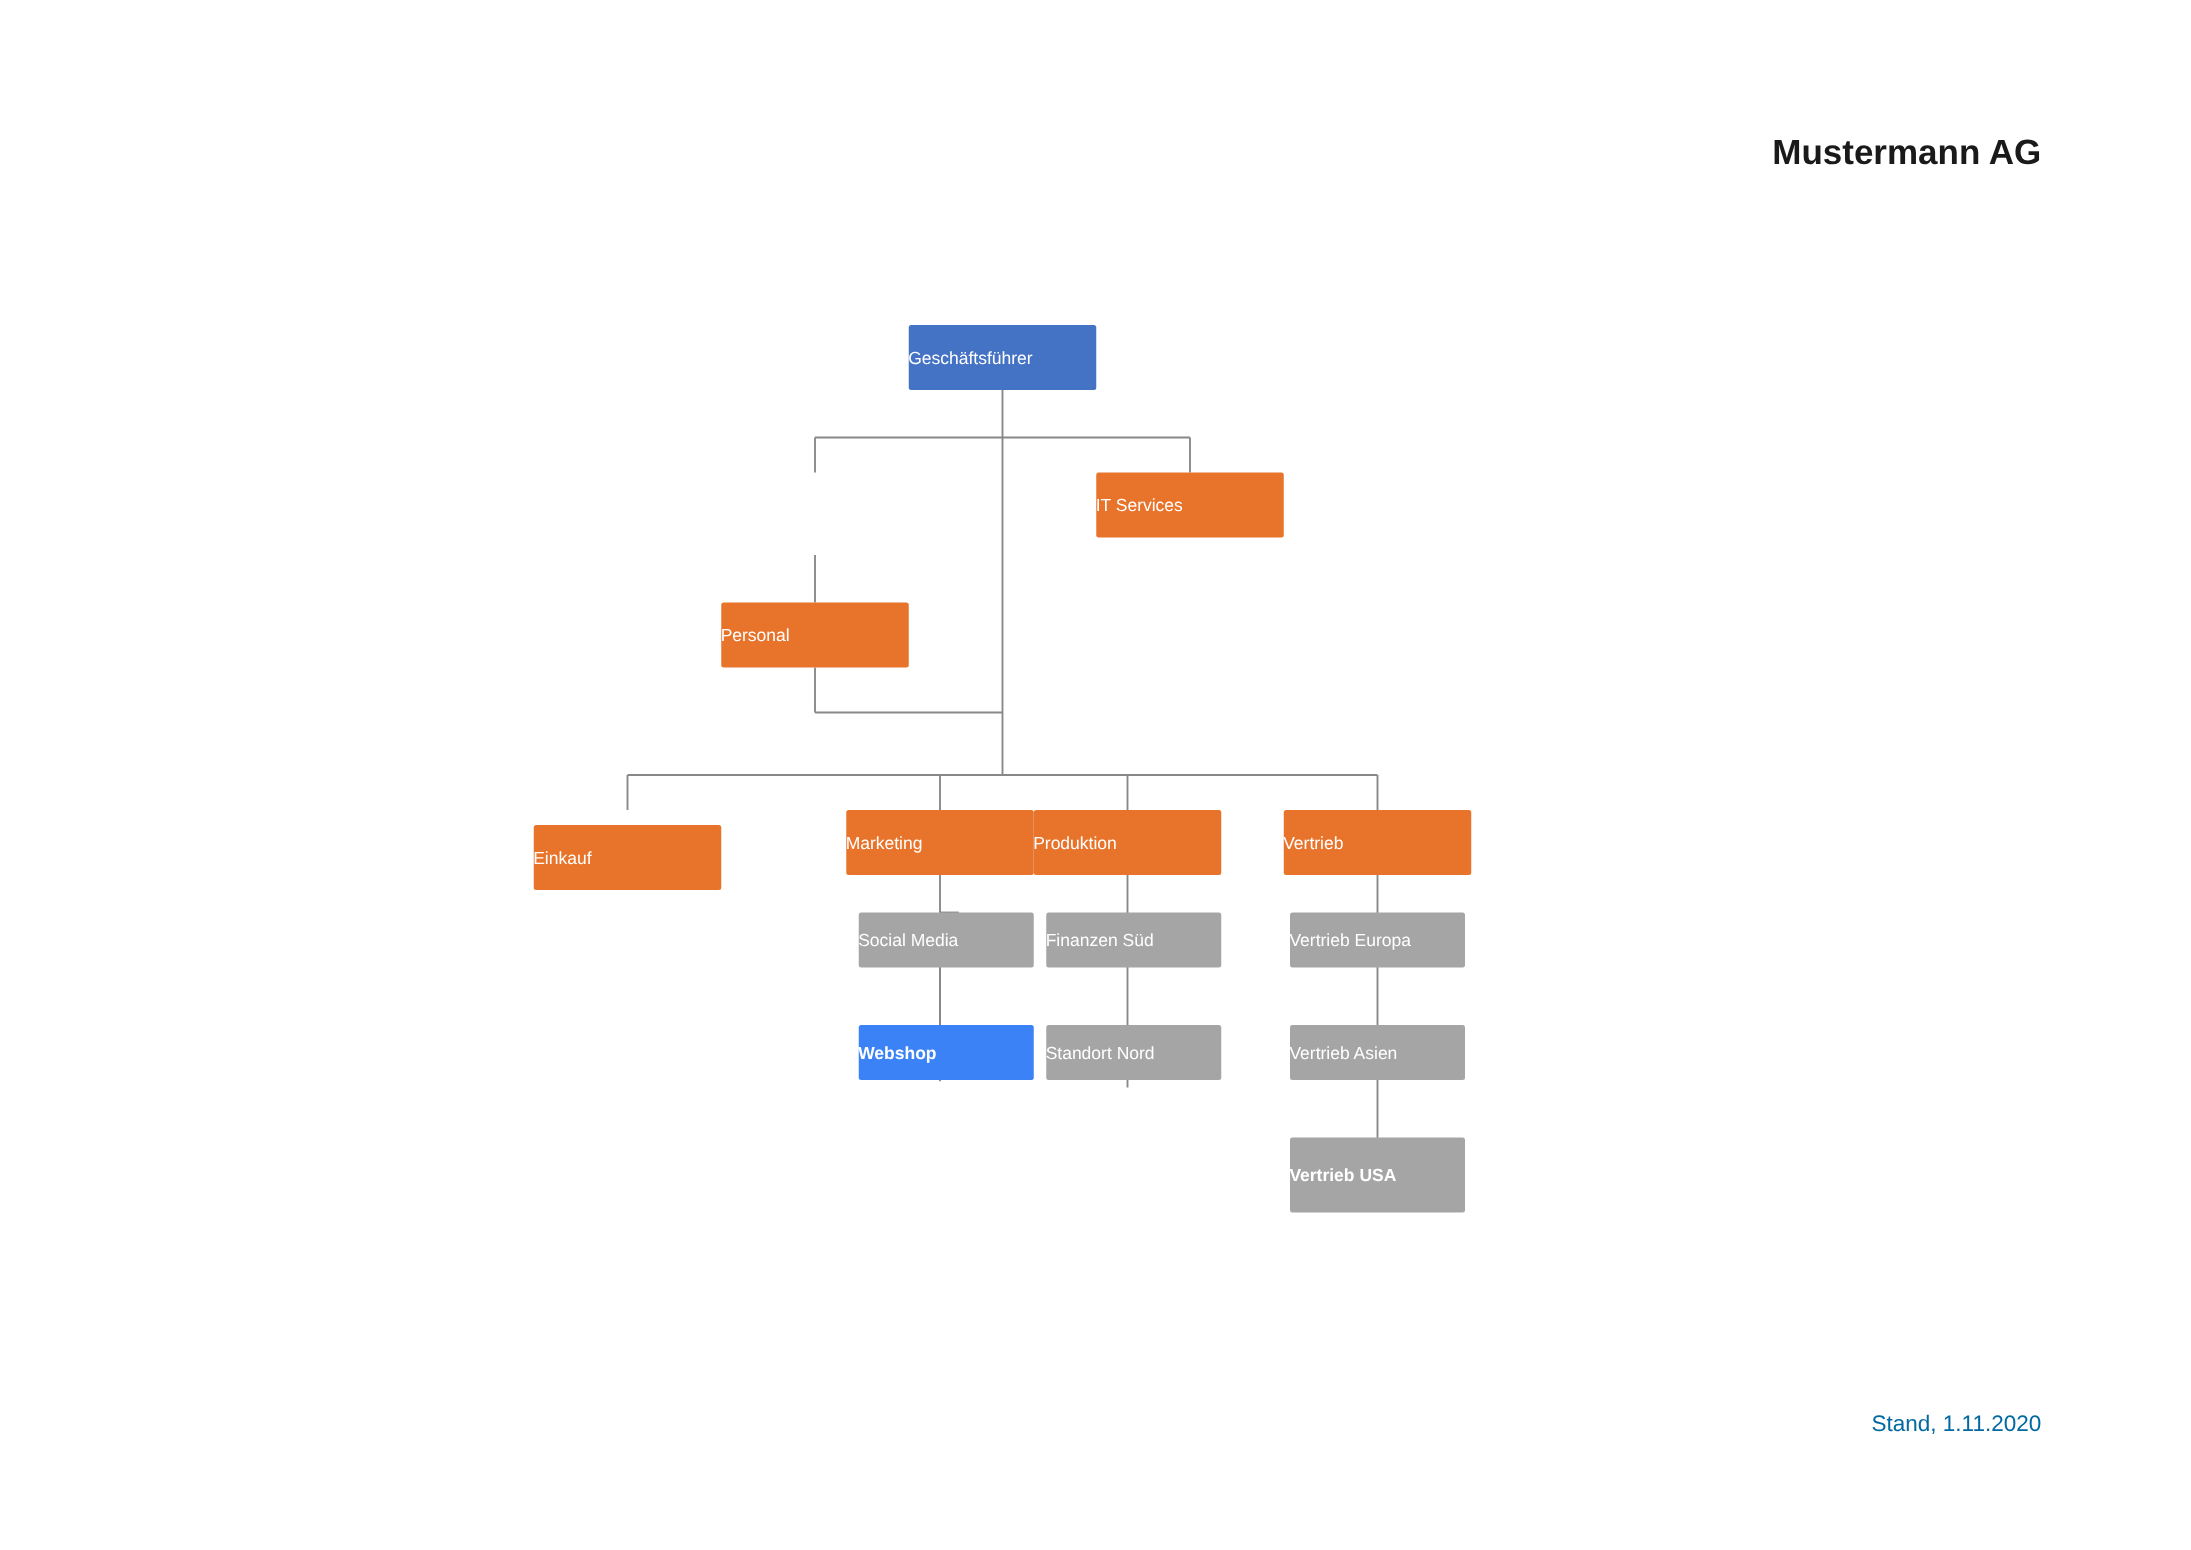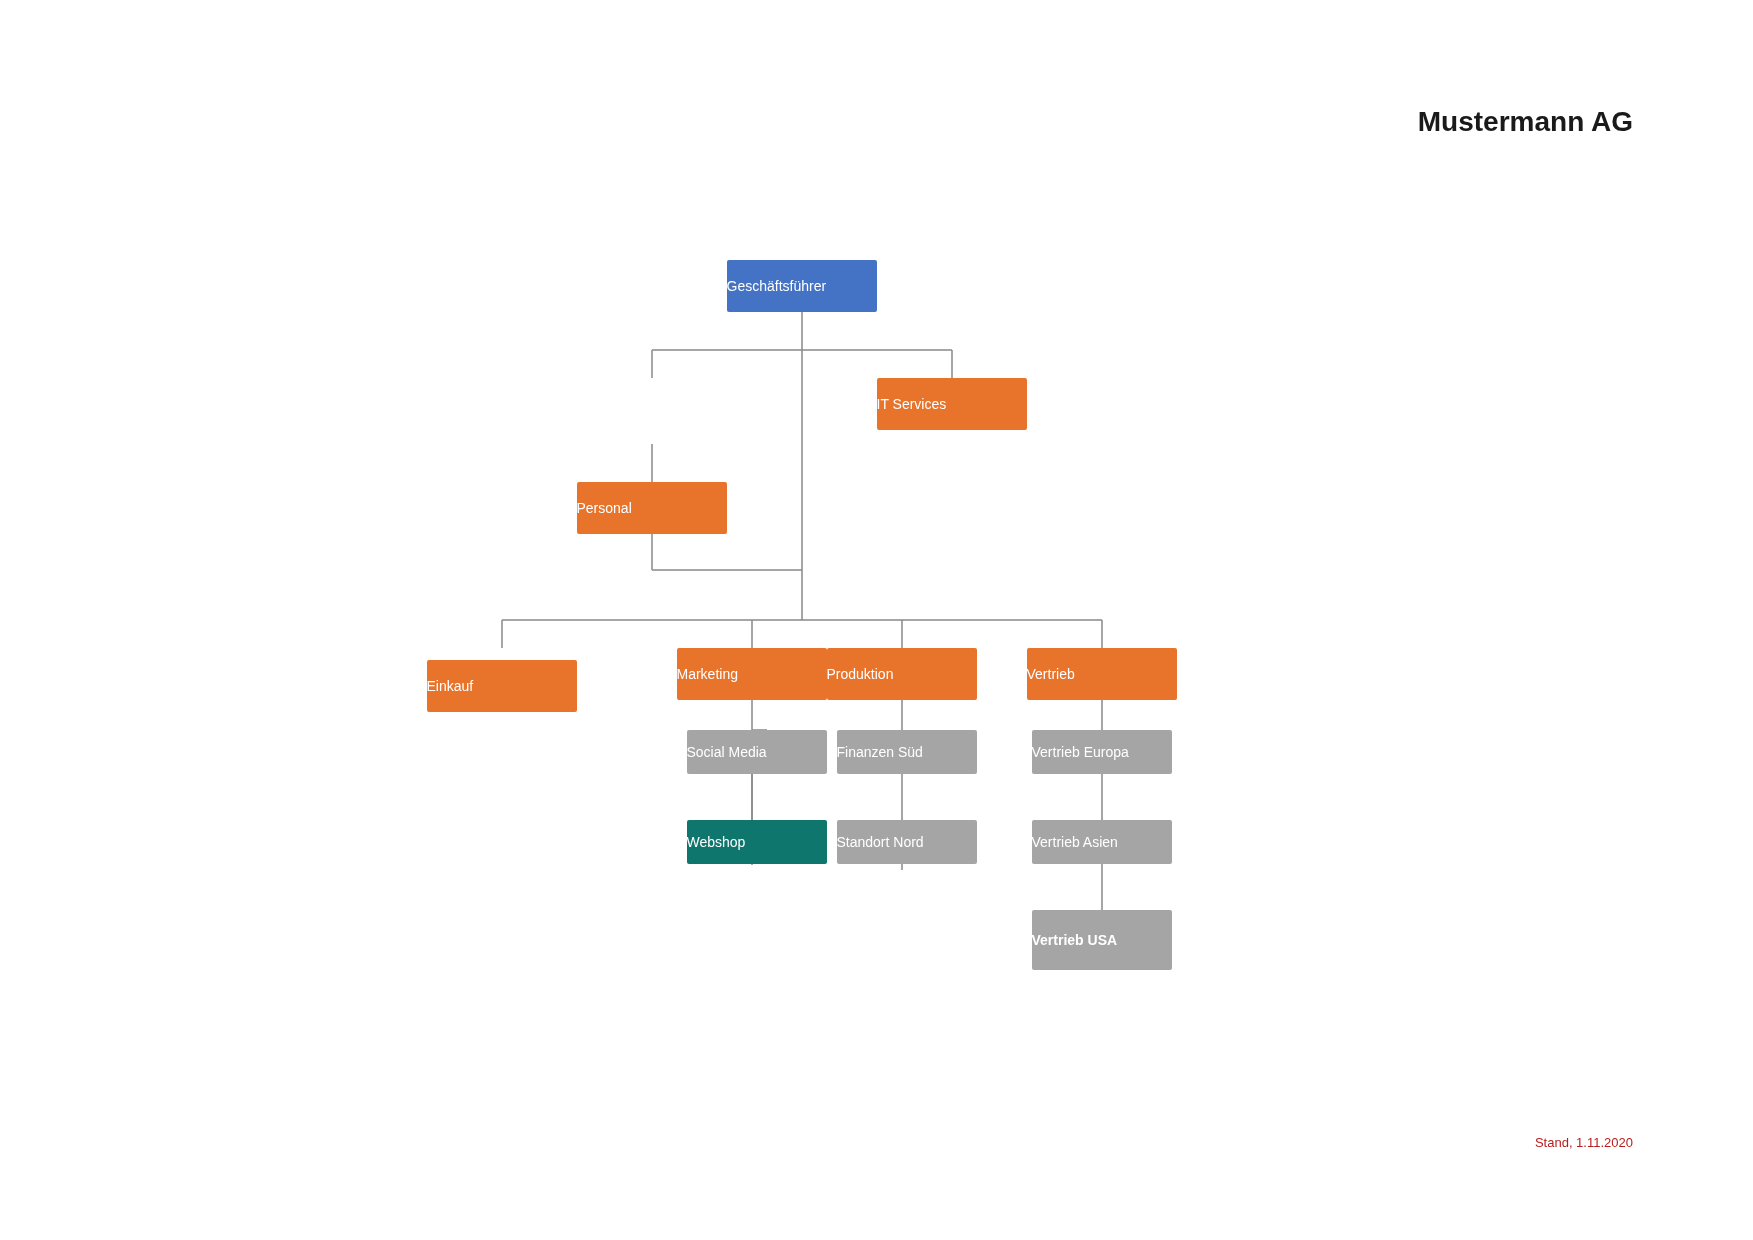"Webshop" div.pos-box { background: #0f766e -> #3b82f6; font-weight: none -> bold }
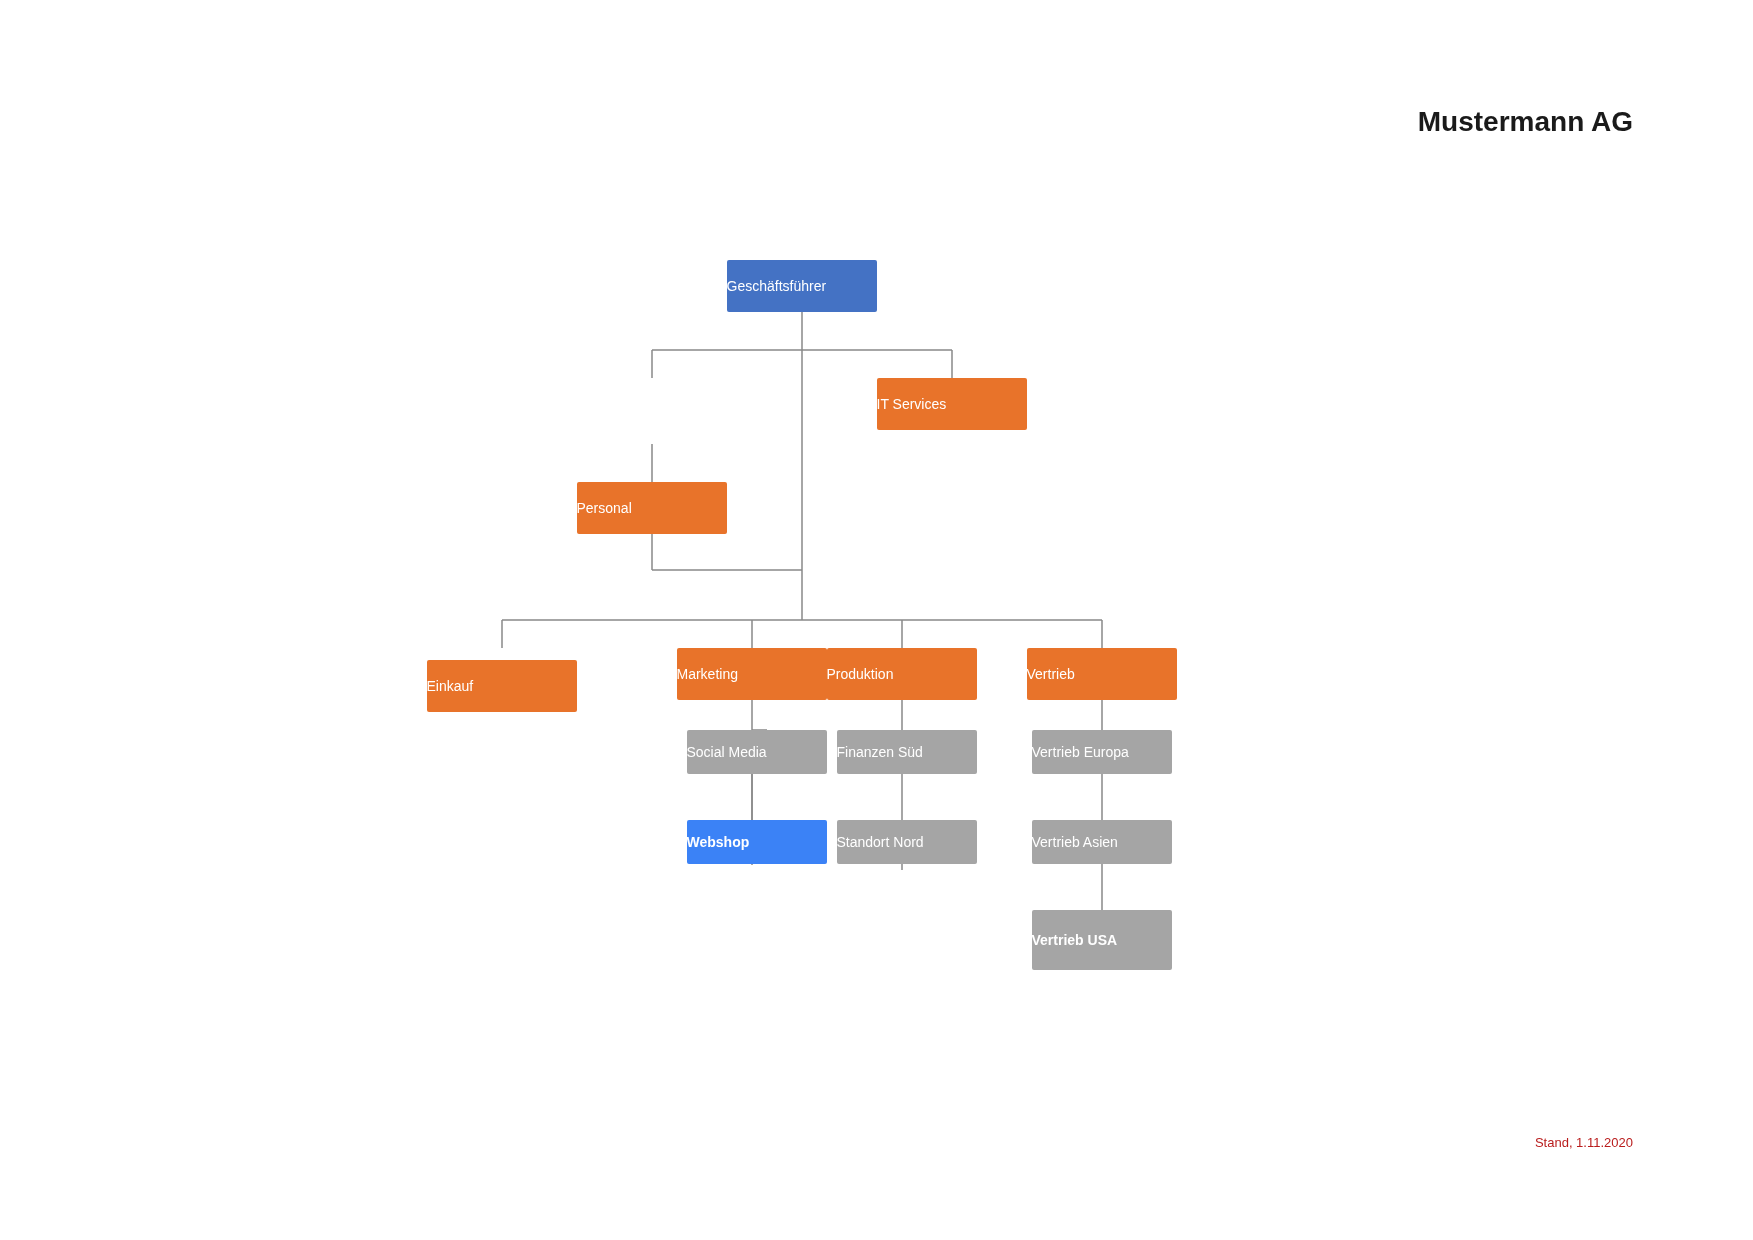"Stand, 1.11.2020" .date-label { color: #b91c1c -> #0369a1; font-size: 13px -> 18px }
